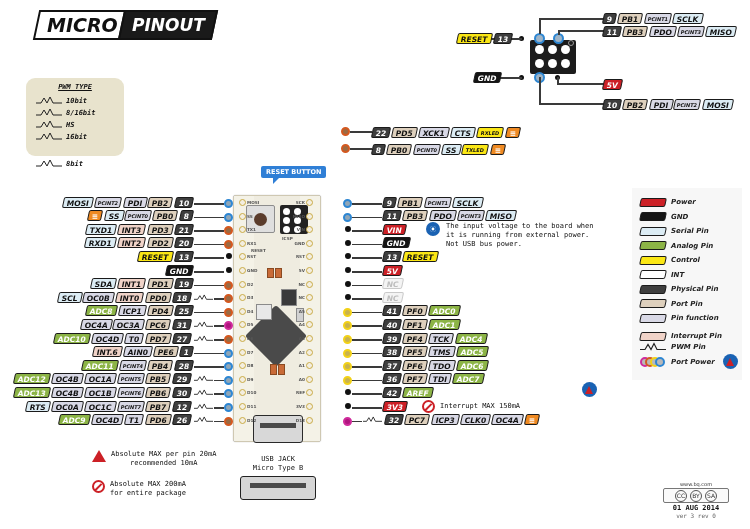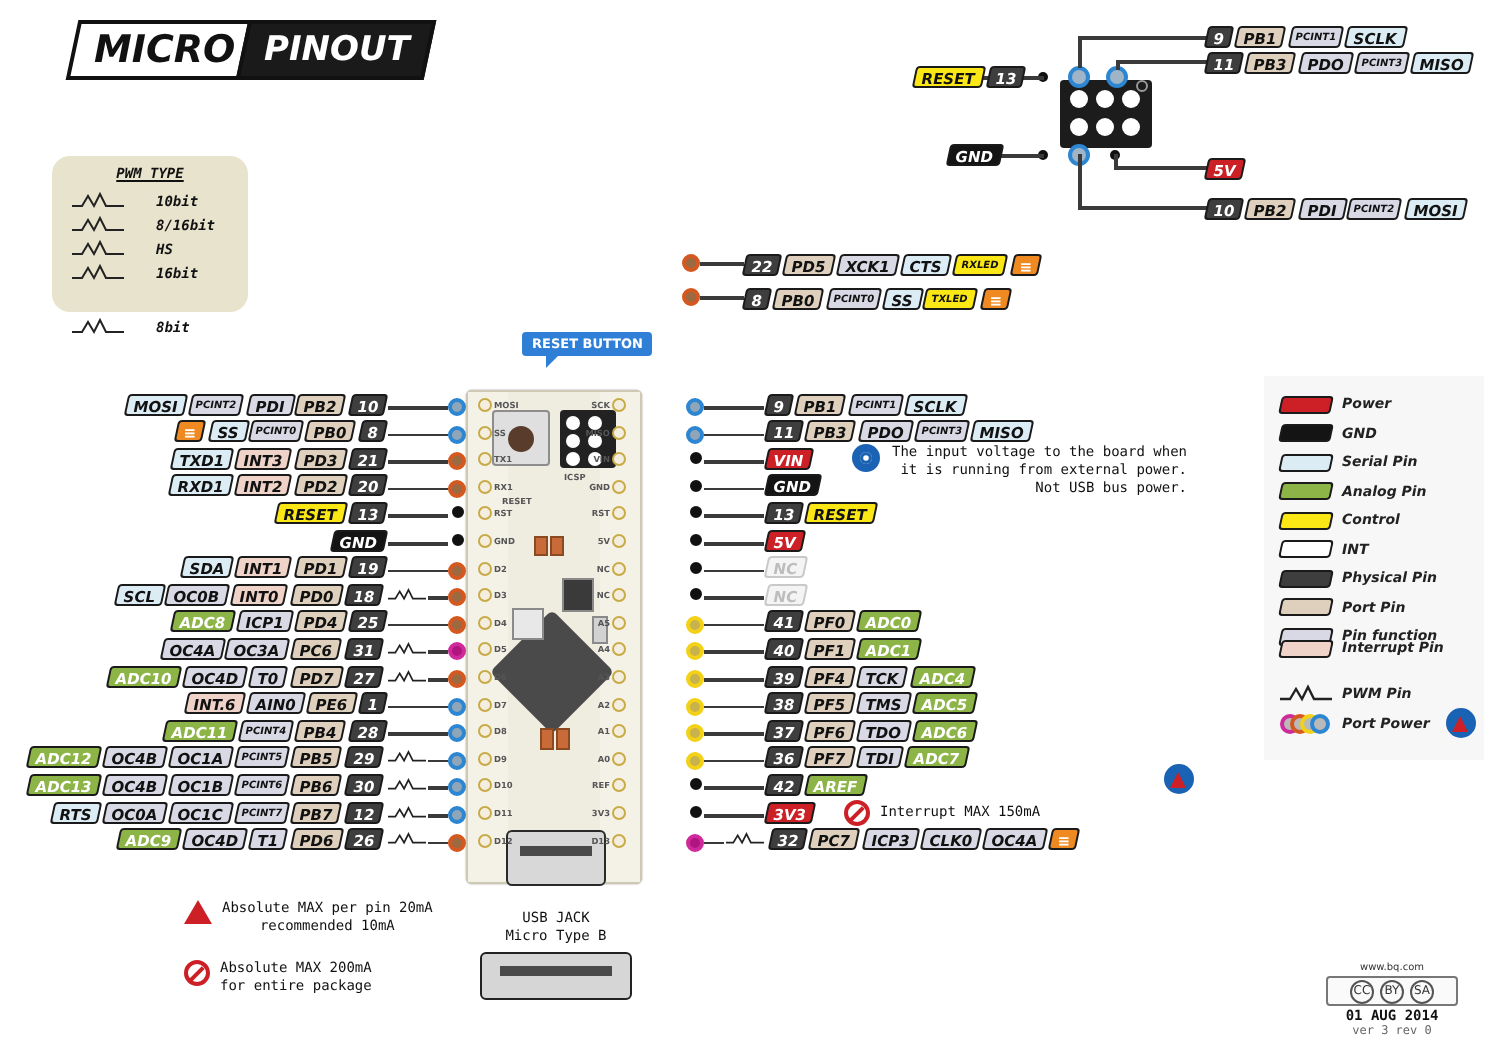"10bit" .pwmrow { gap: 16px -> 4px }
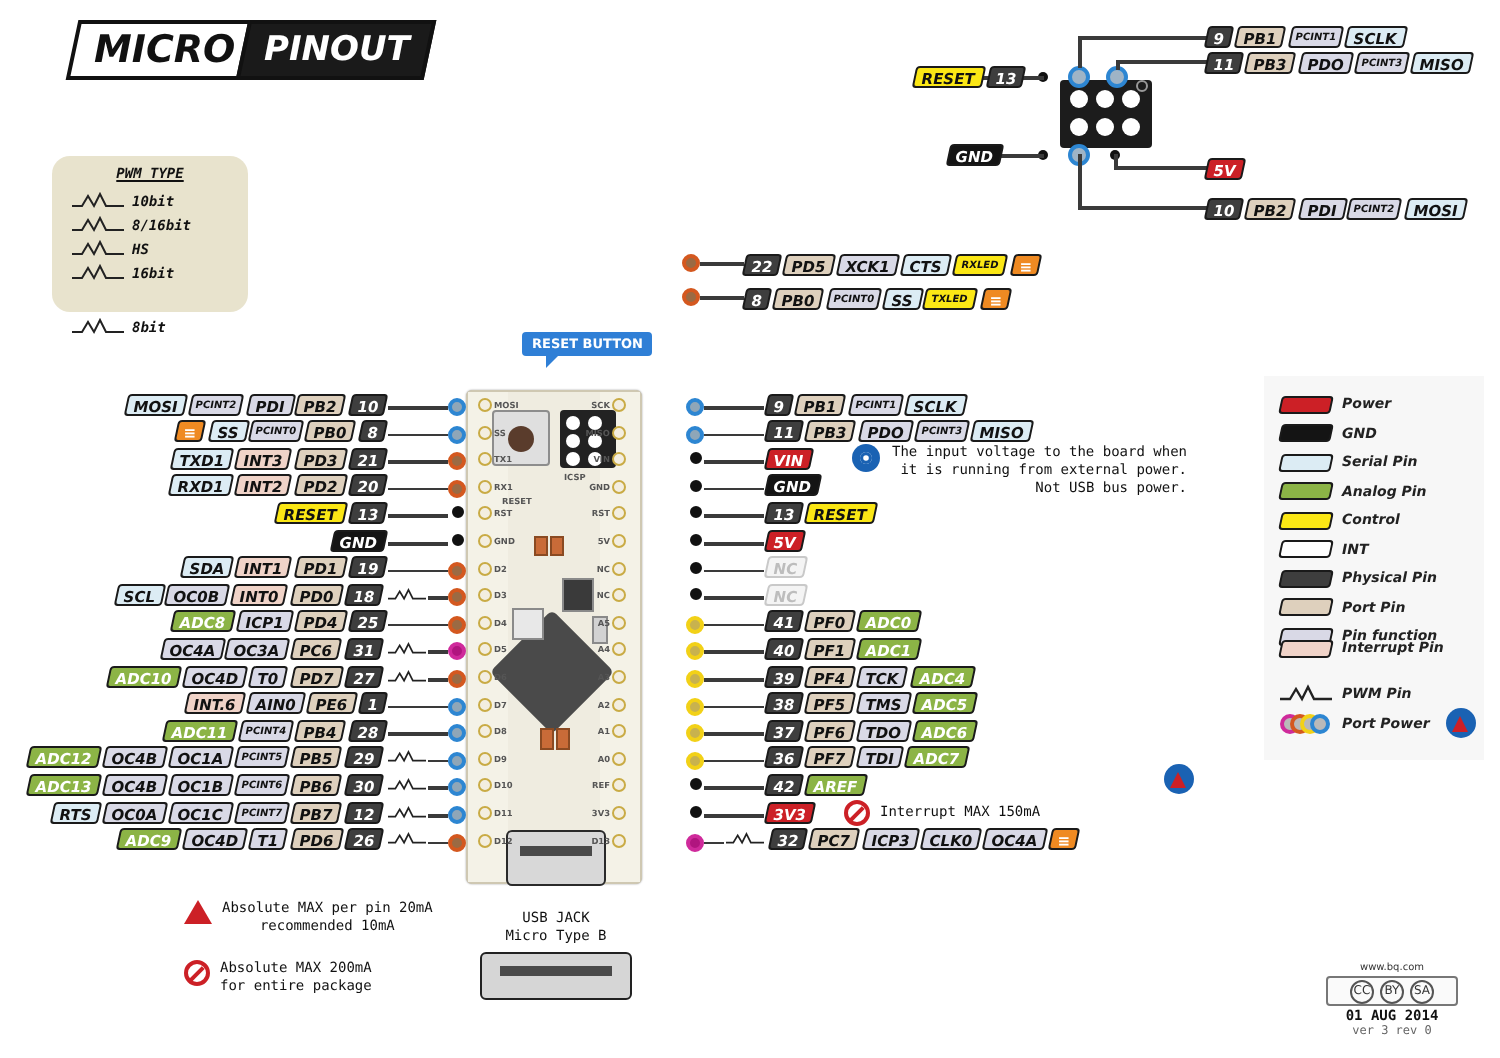"The input voltage to the" div.warntxt { text-align: right -> left }
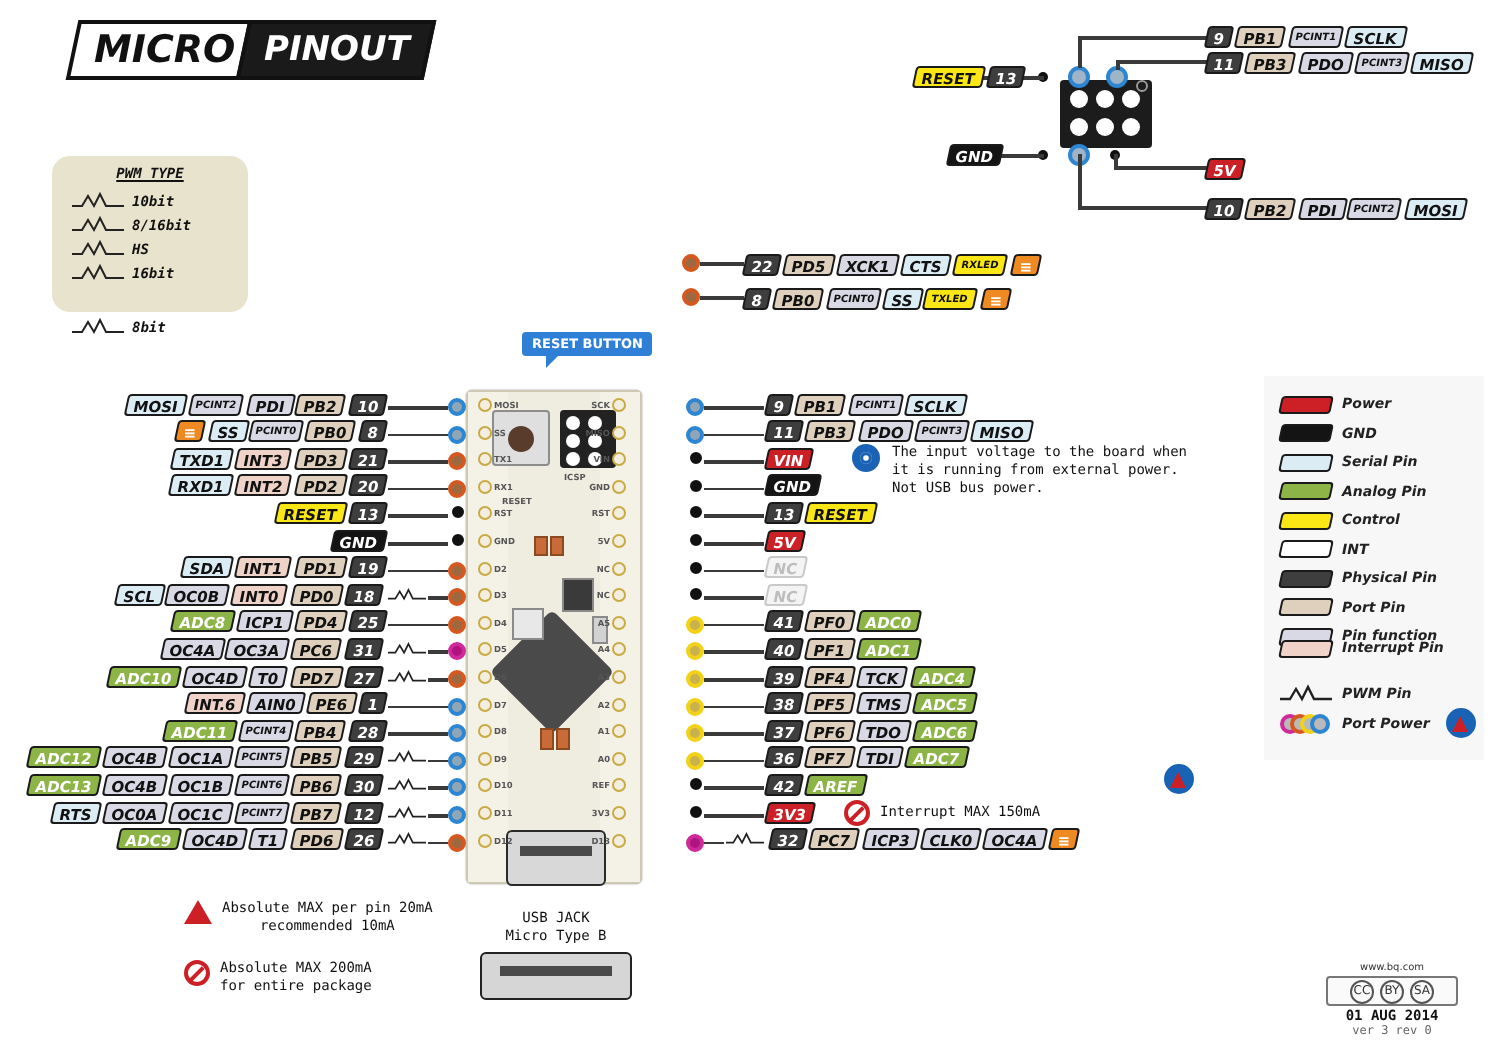"Interrupt Pin" div.lgrow { top: 130px -> 142px }
